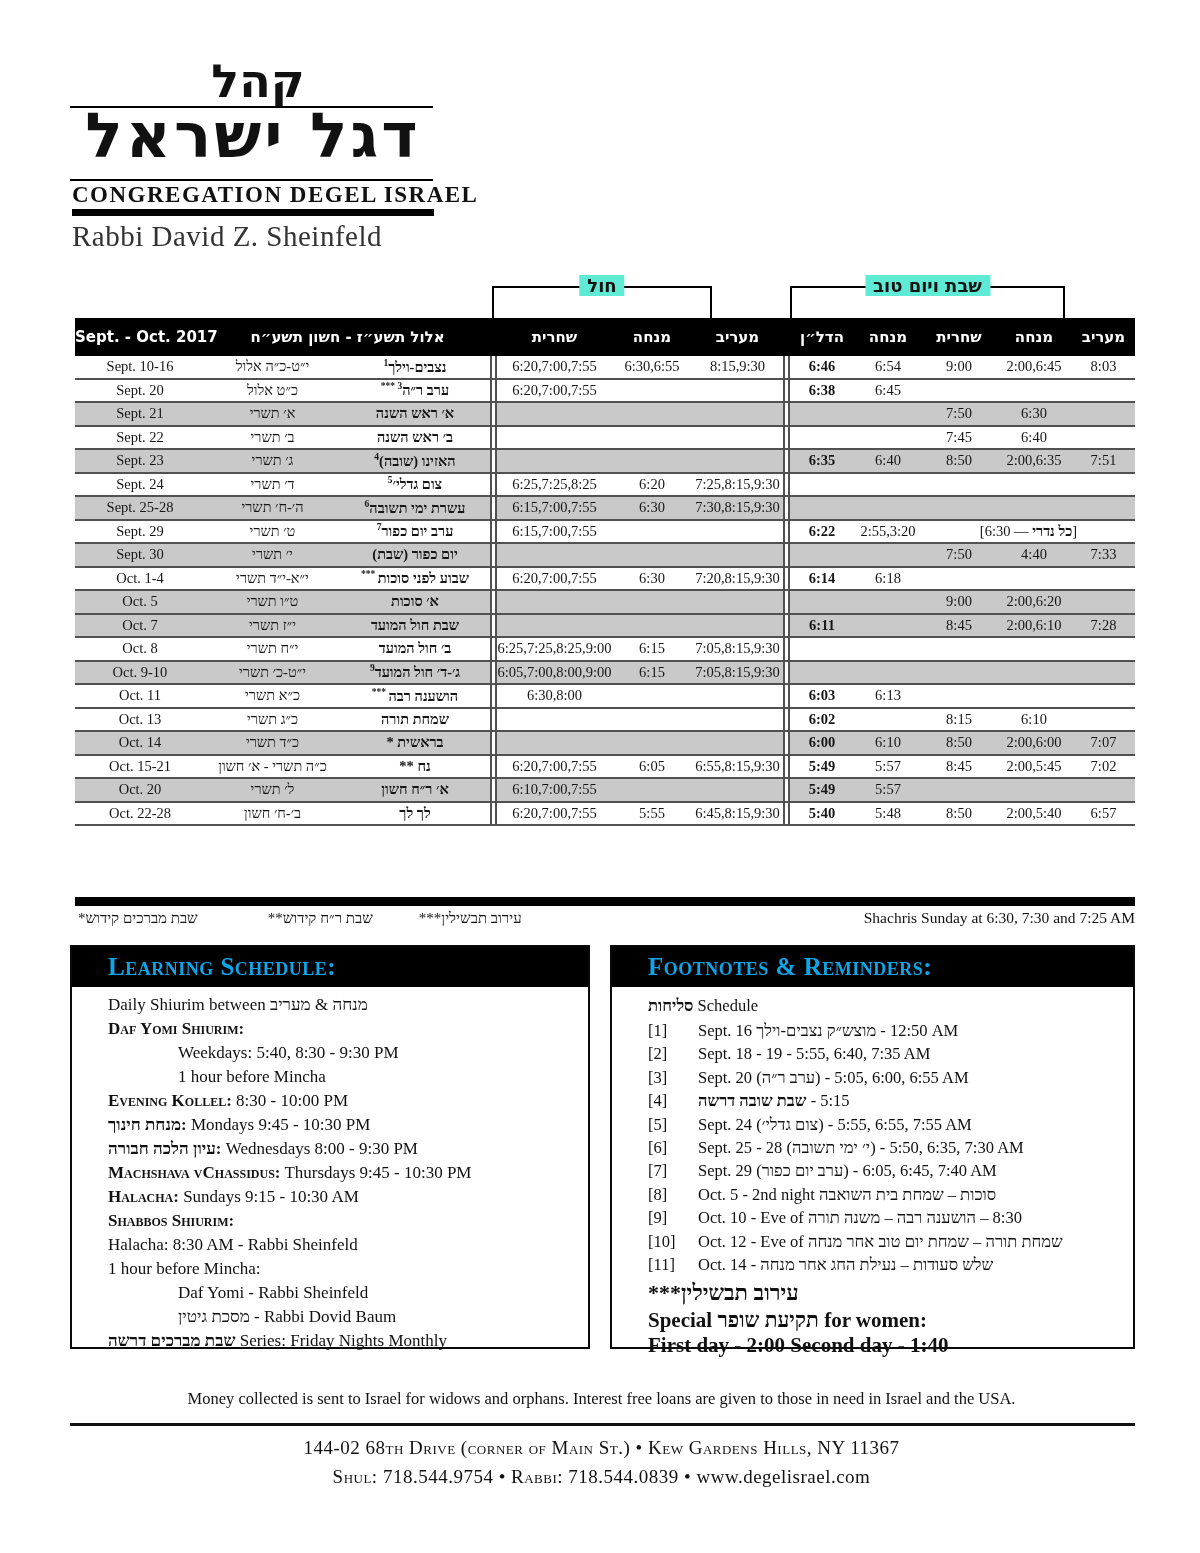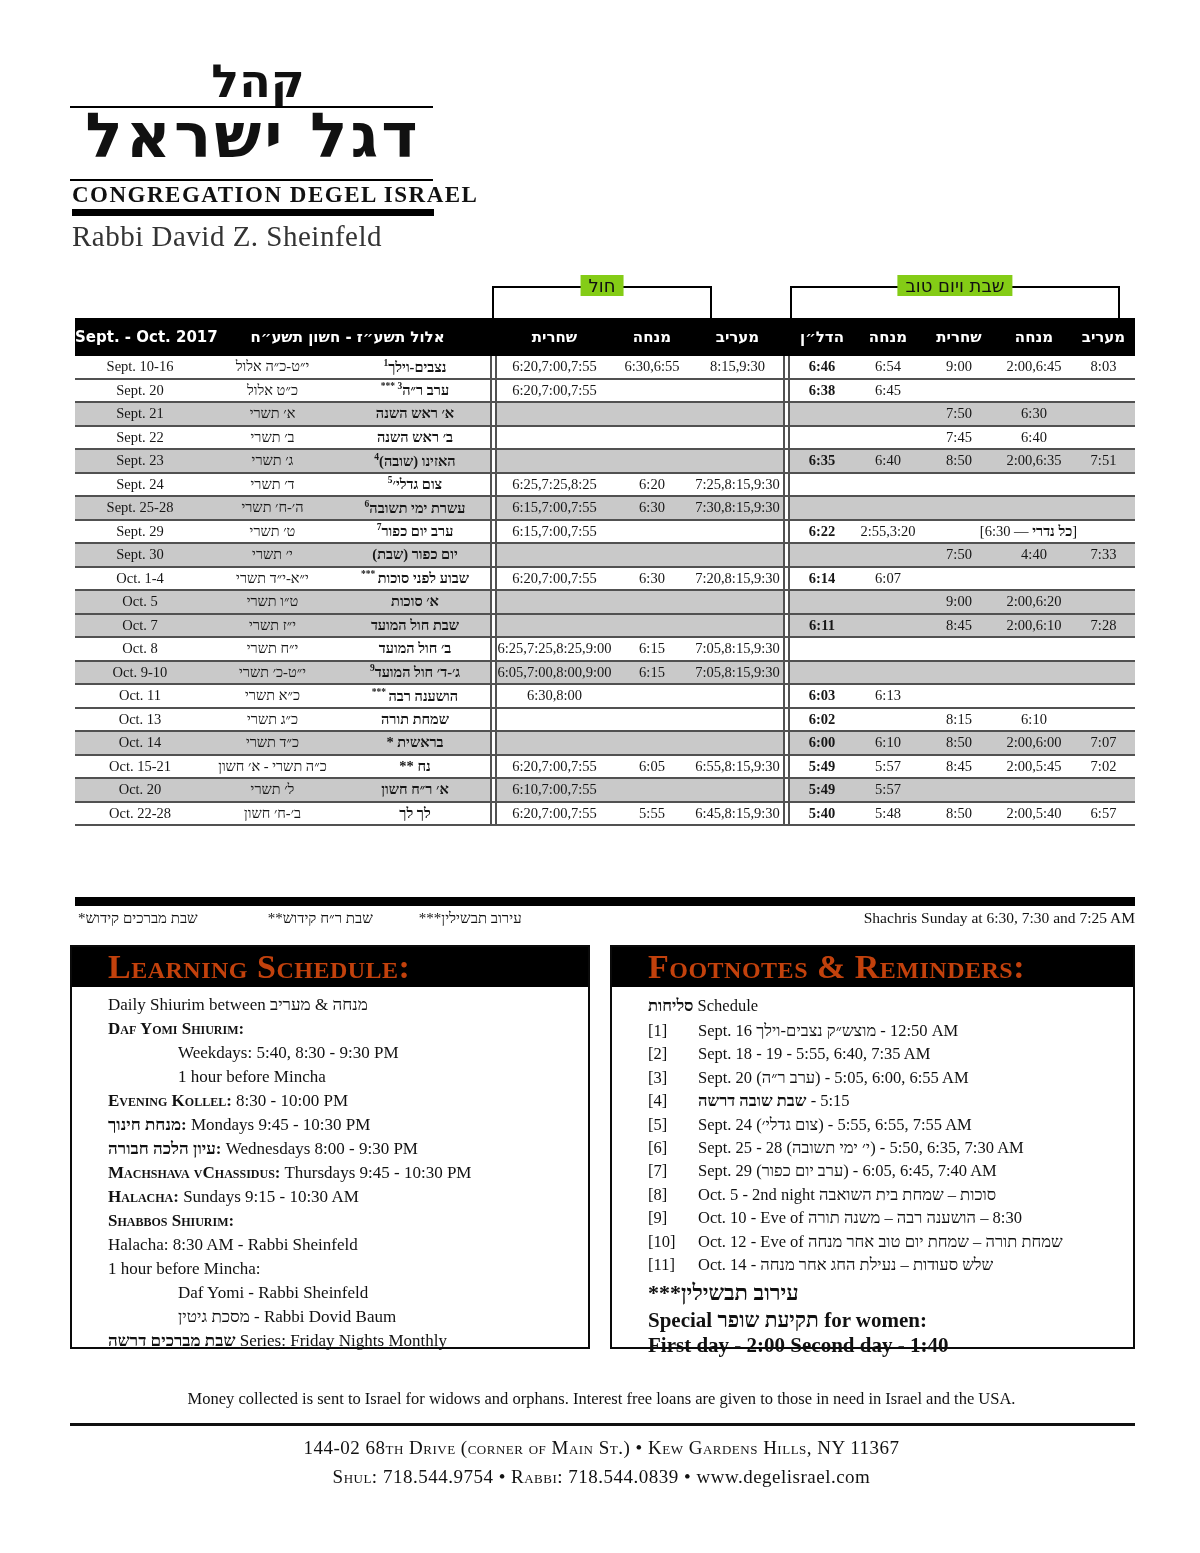"חול" .brk-label { background: #84cc16 -> #5eead4; font-weight: normal -> bold }
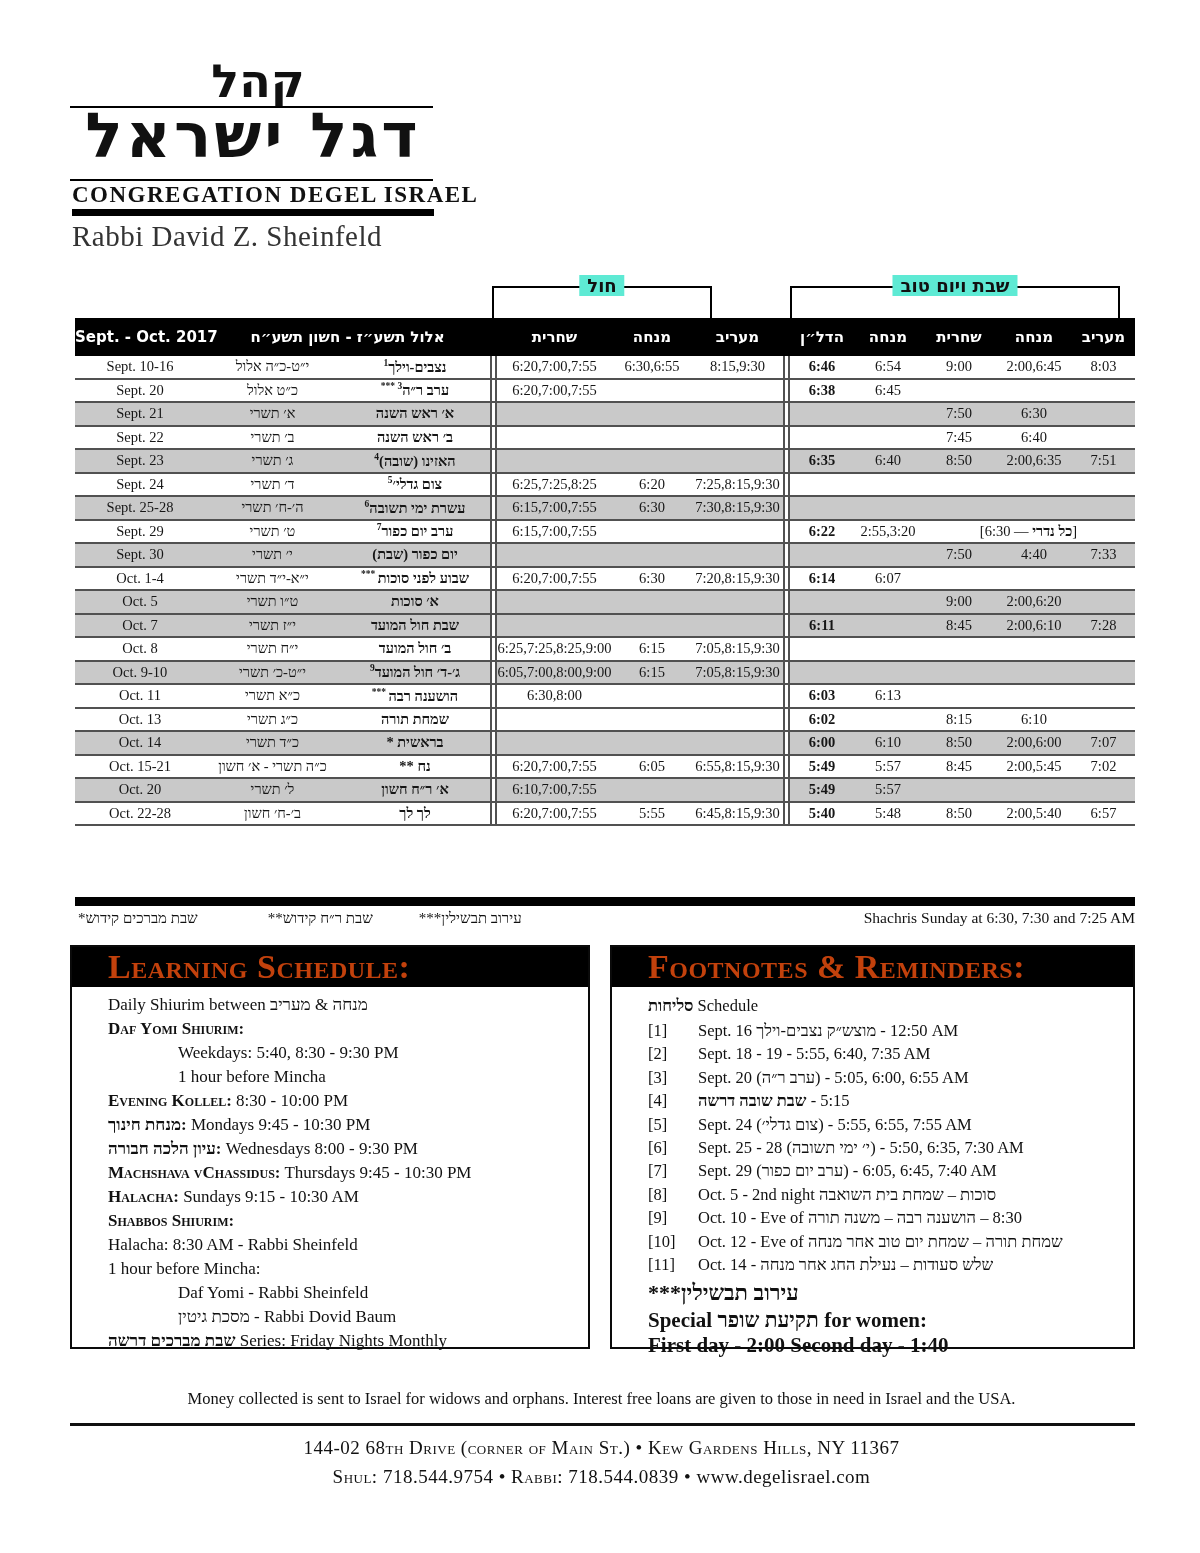"שבת ויום טוב" div.brk { width: 330px -> 275px }
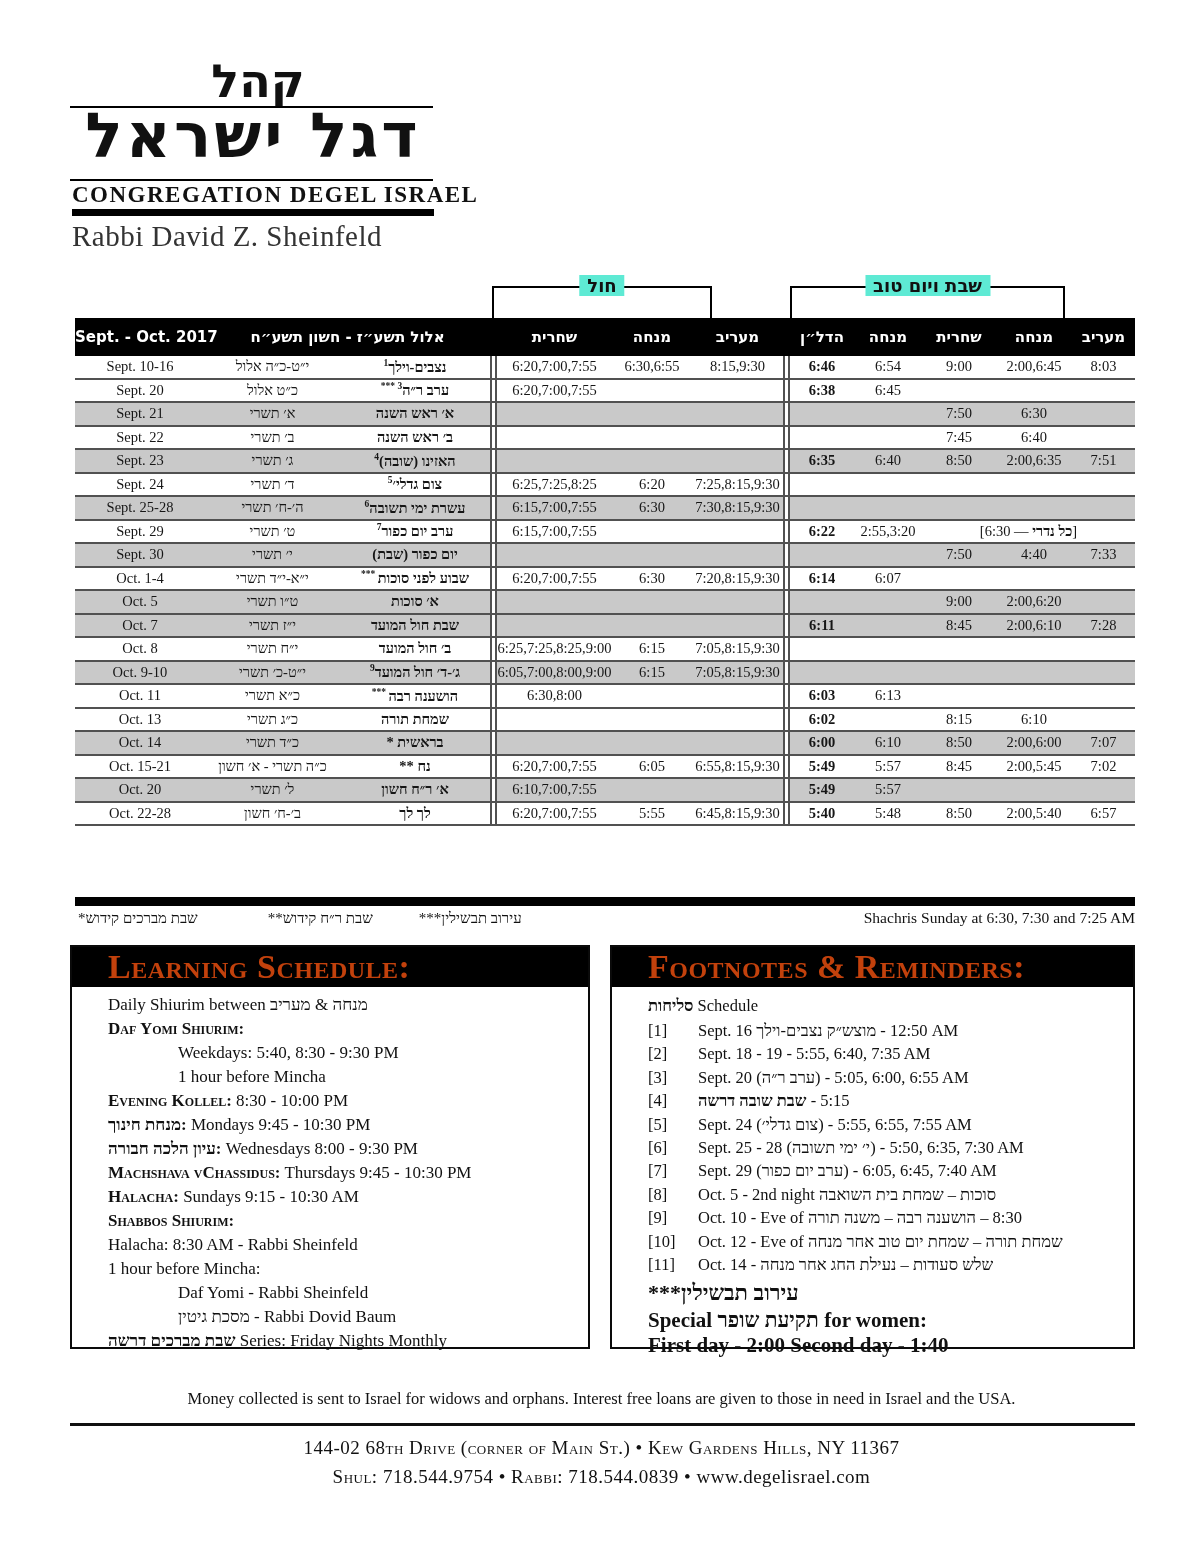"6:07" td.c-t { text: 6:07 -> 6:18 }
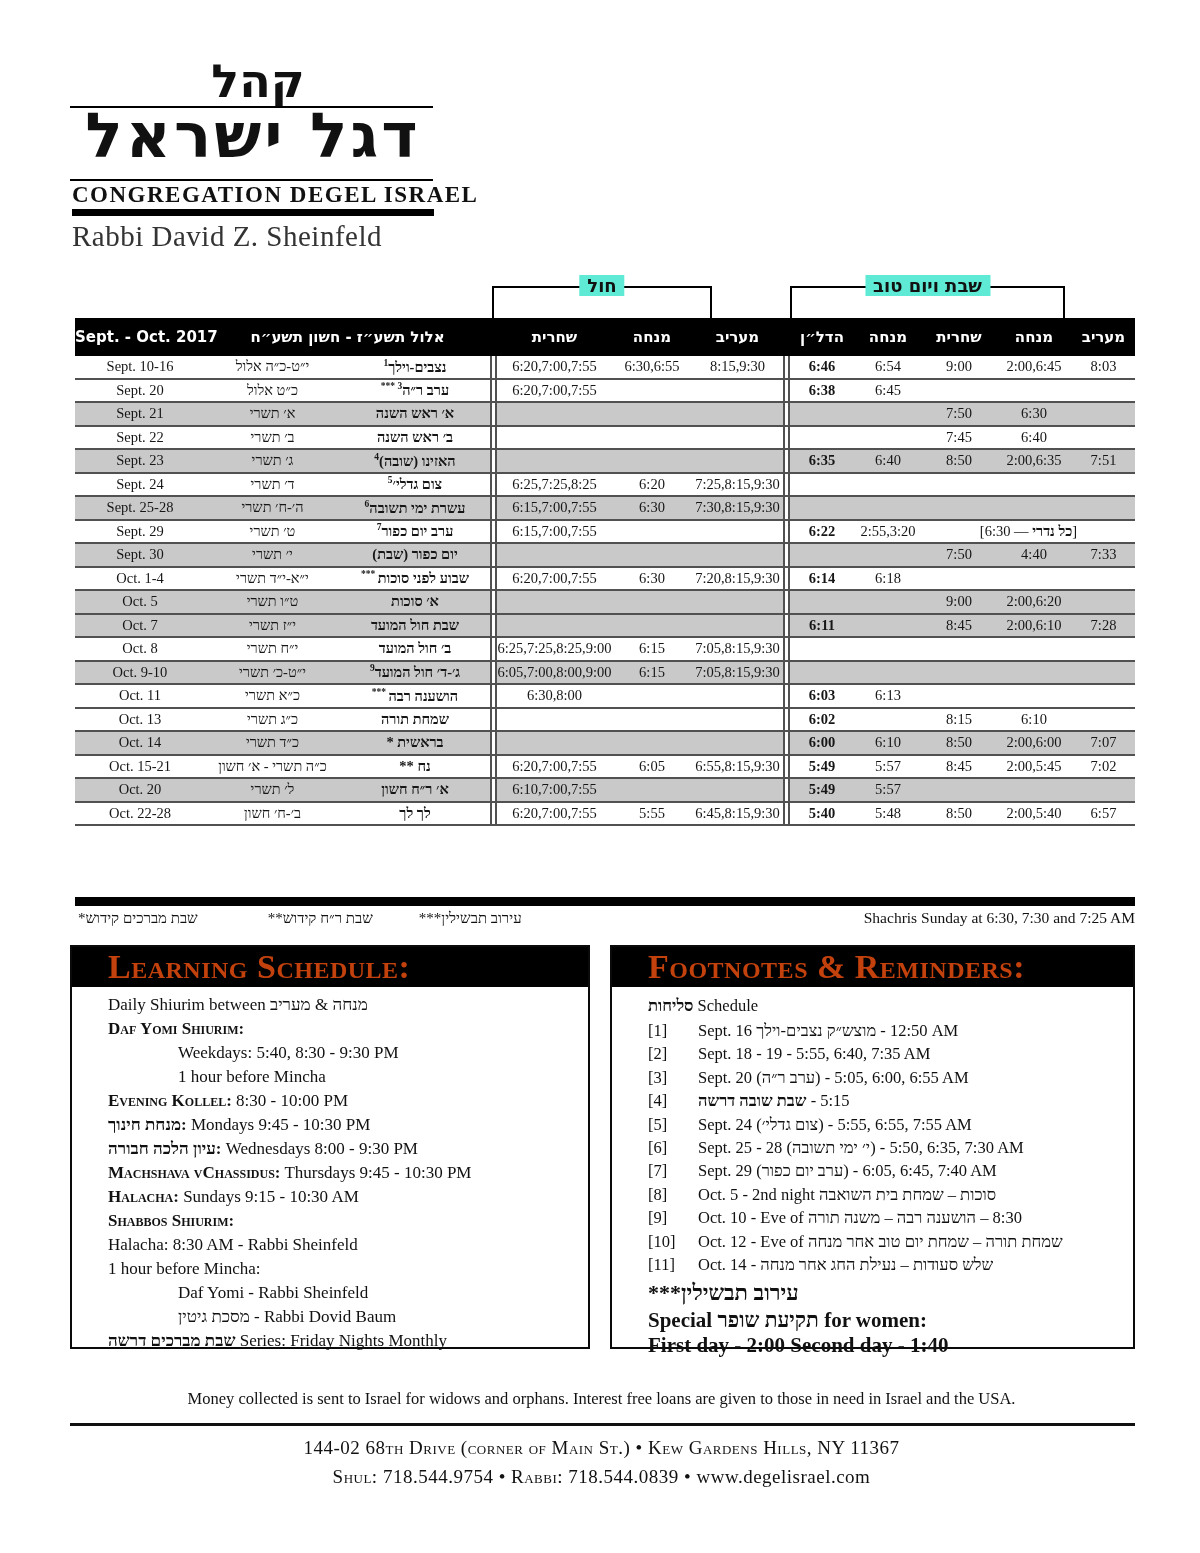"Learning Schedule:" .box-title { color: #c2410c -> #0ea5e9; font-size: 34px -> 25px }
